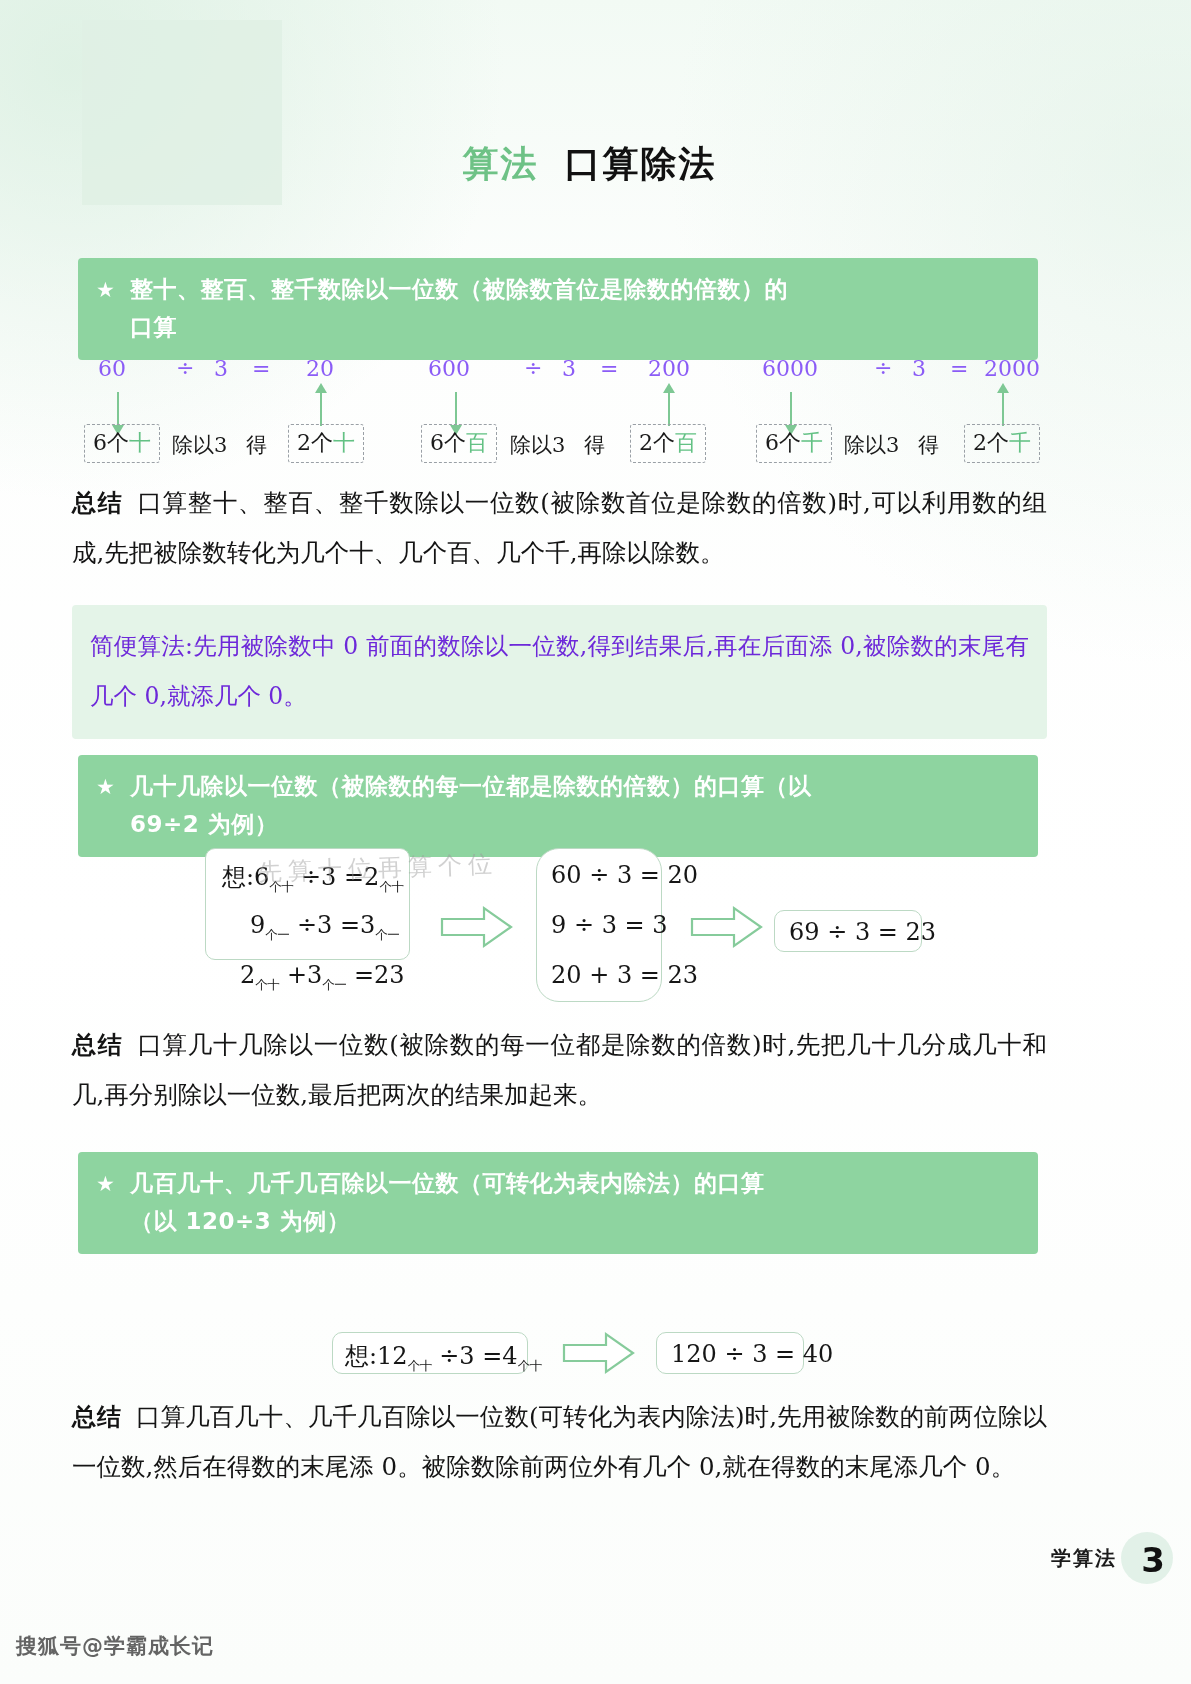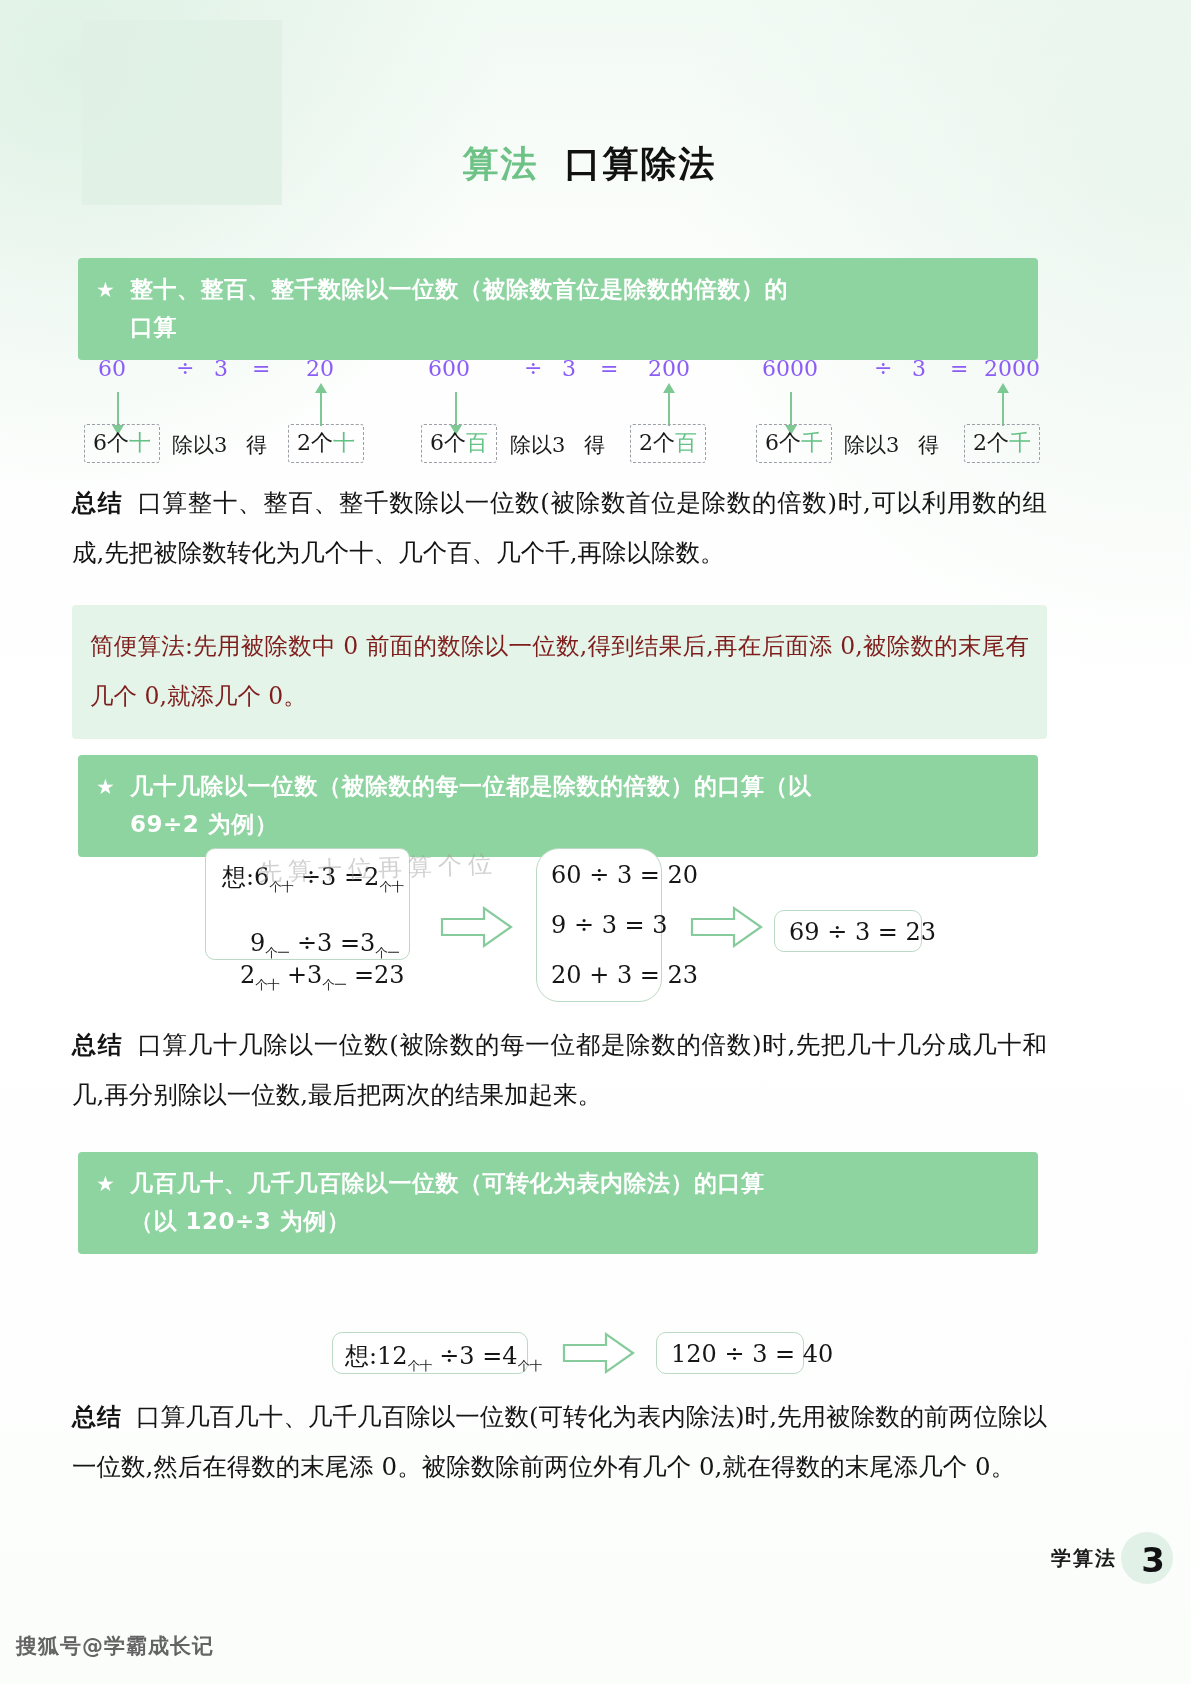"简便算法:先用被除数中 0 前面的数除以一位数,得到结果后,再在后面添" .tipbox { color: #7f1d1d -> #6d28d9 }
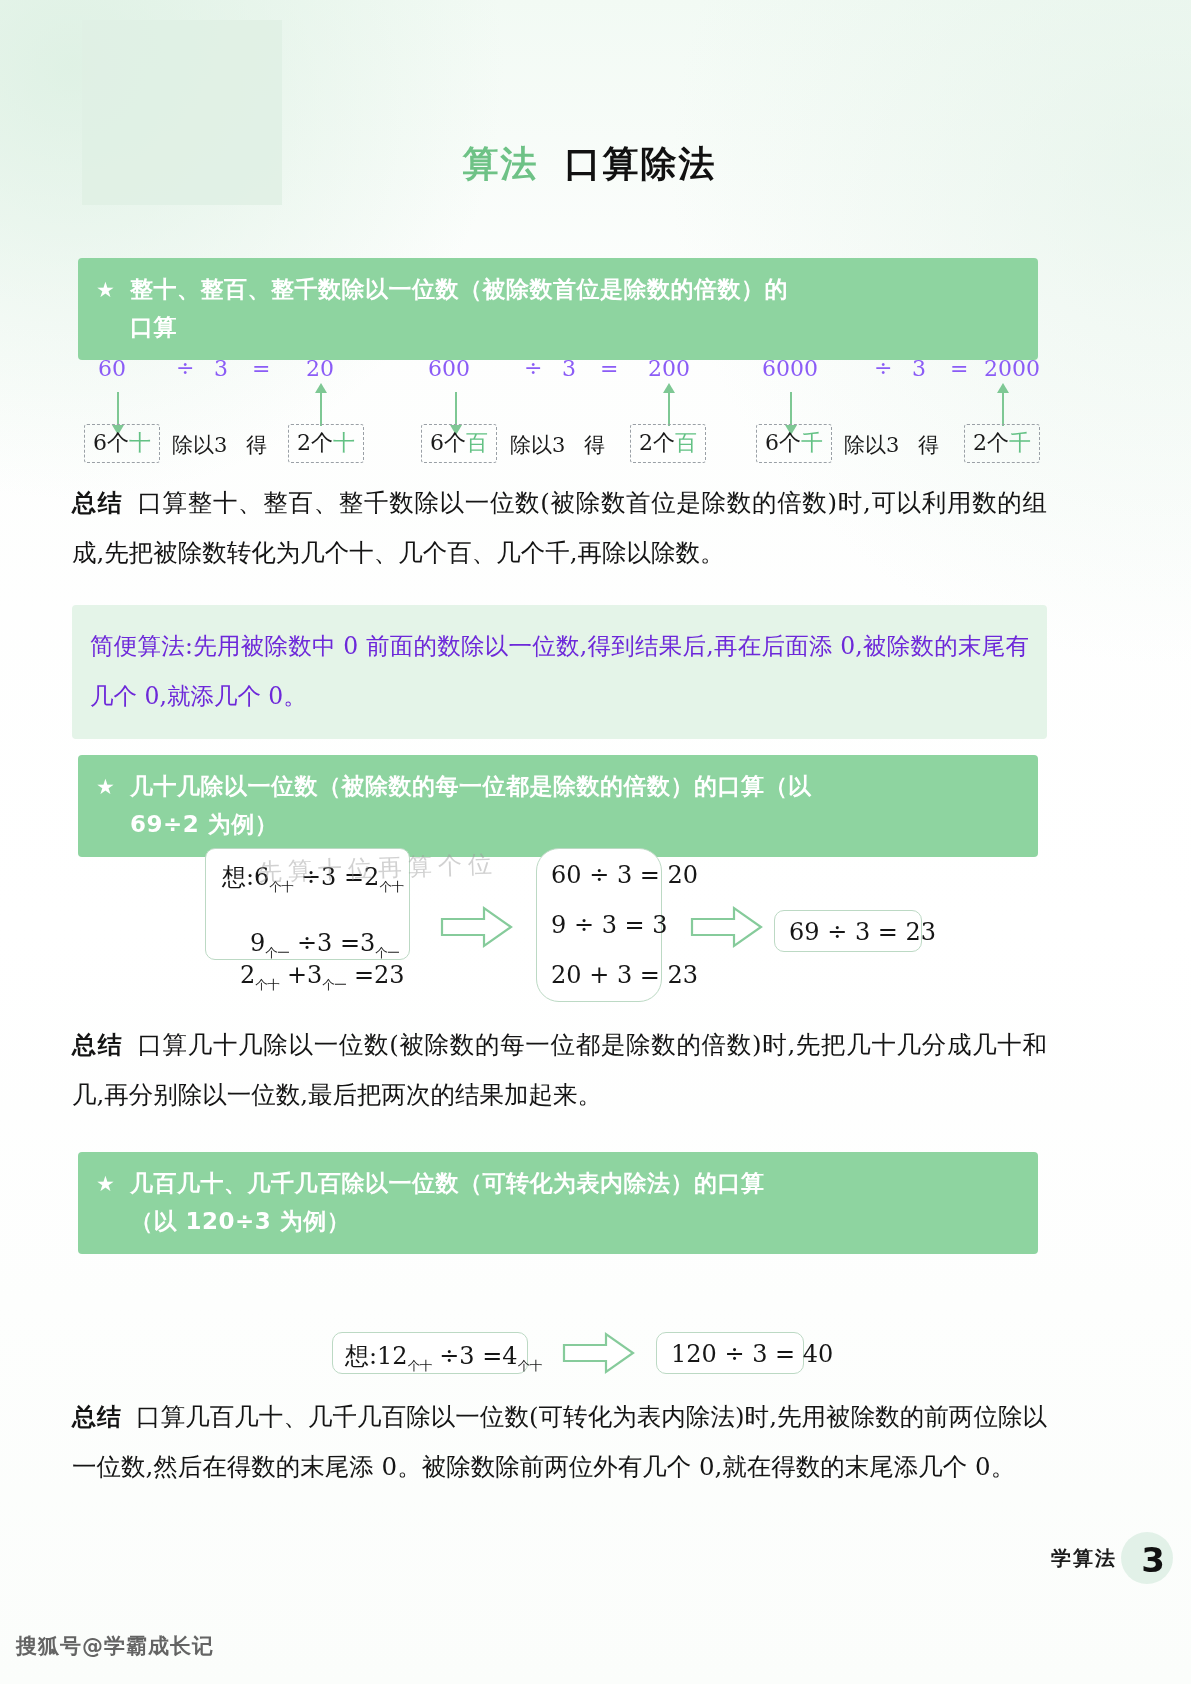"9个一 ÷3 =3个一" div.flowline { margin-top: 18px -> none }
